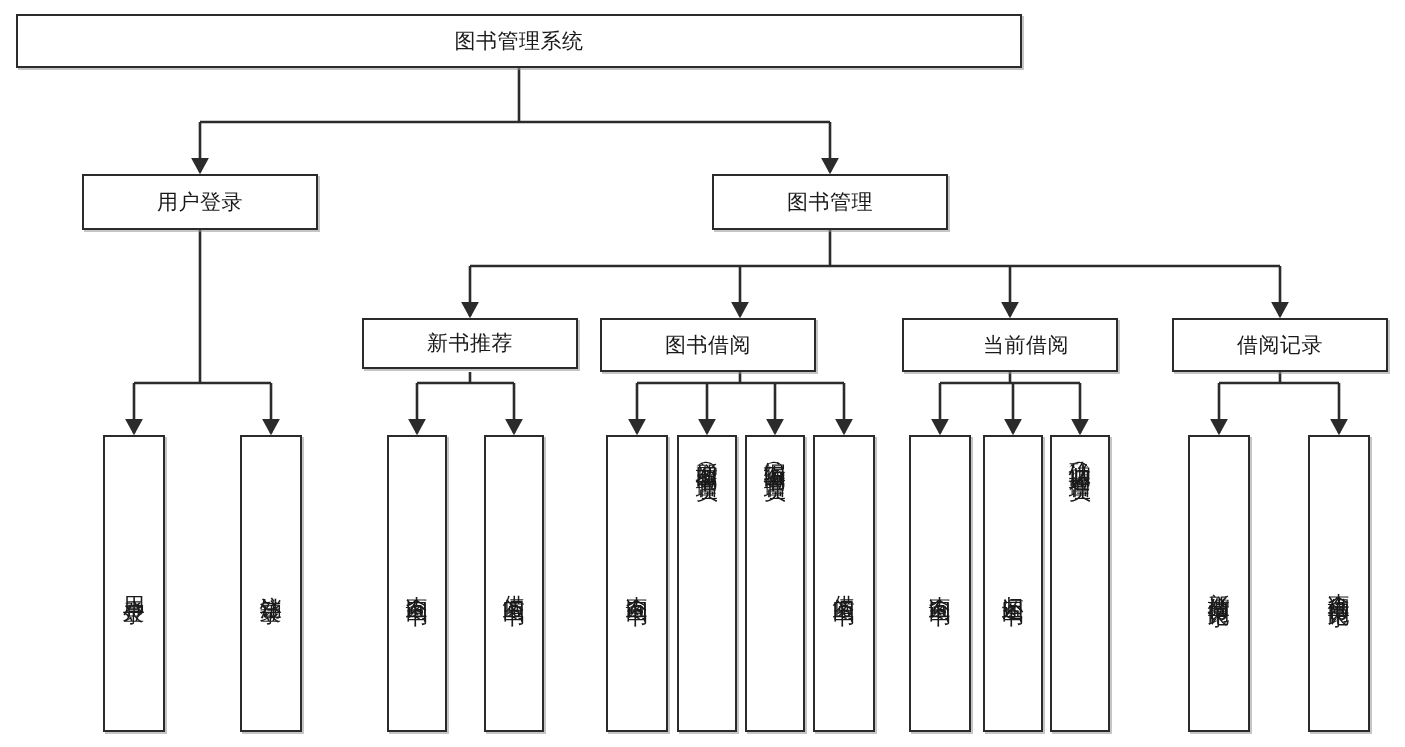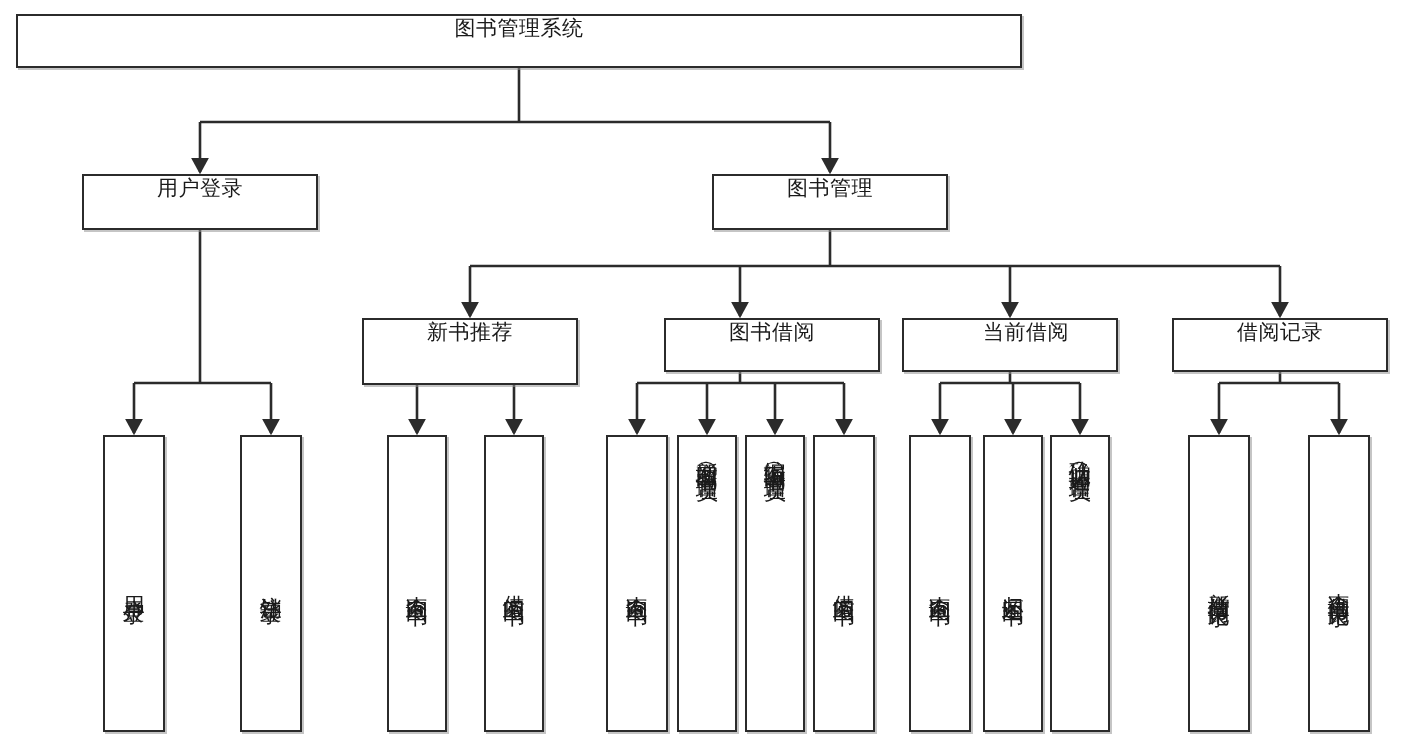"图书管理系统" .node { align-items: flex-start -> center }
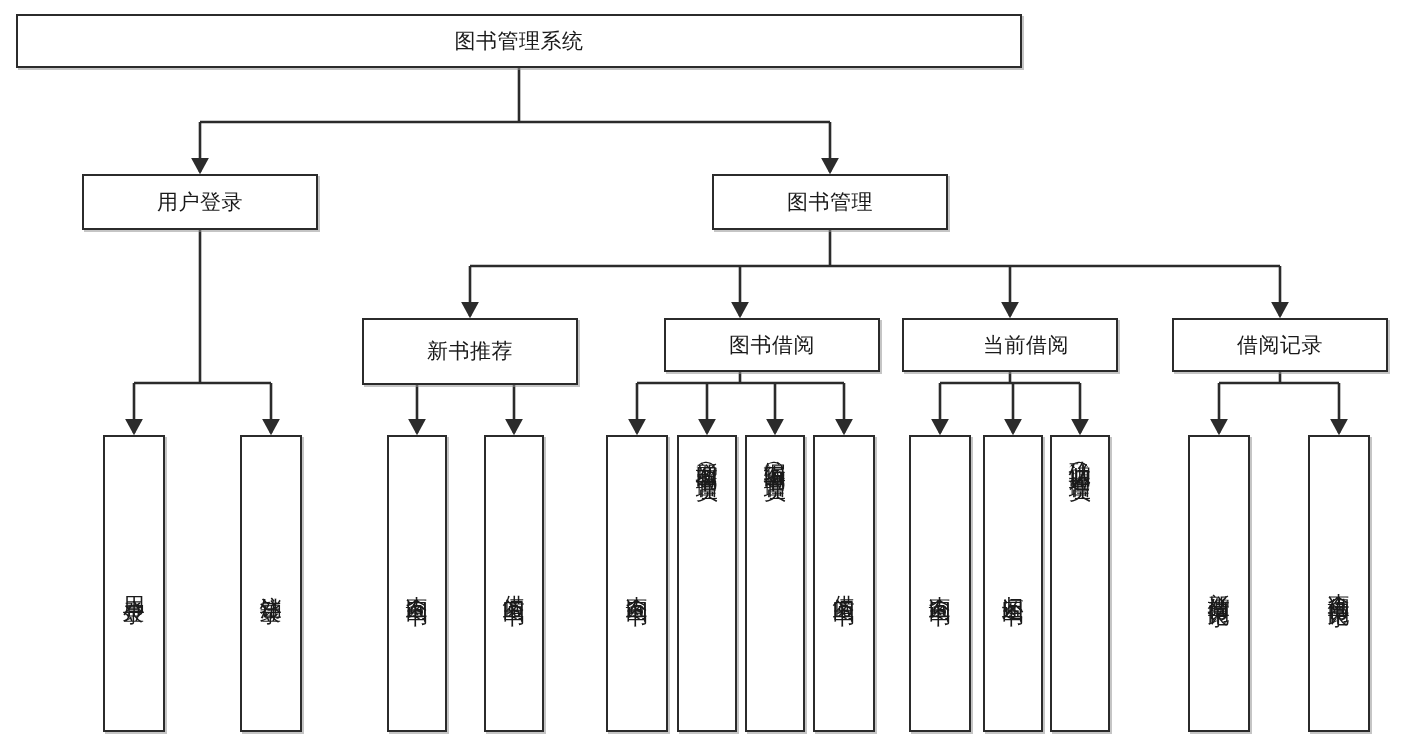"新书推荐" div.node { height: 67px -> 51px }
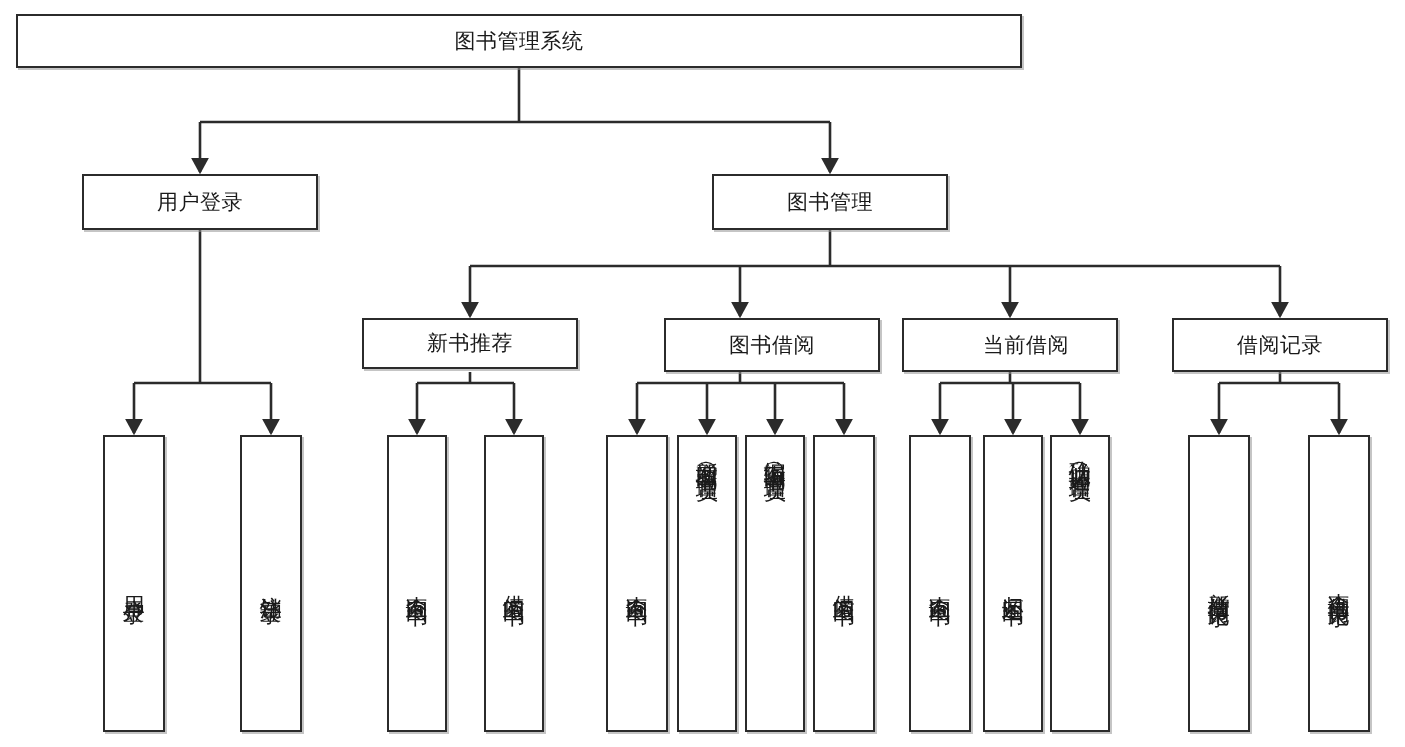"图书借阅" div.node { left: 664px -> 600px }
